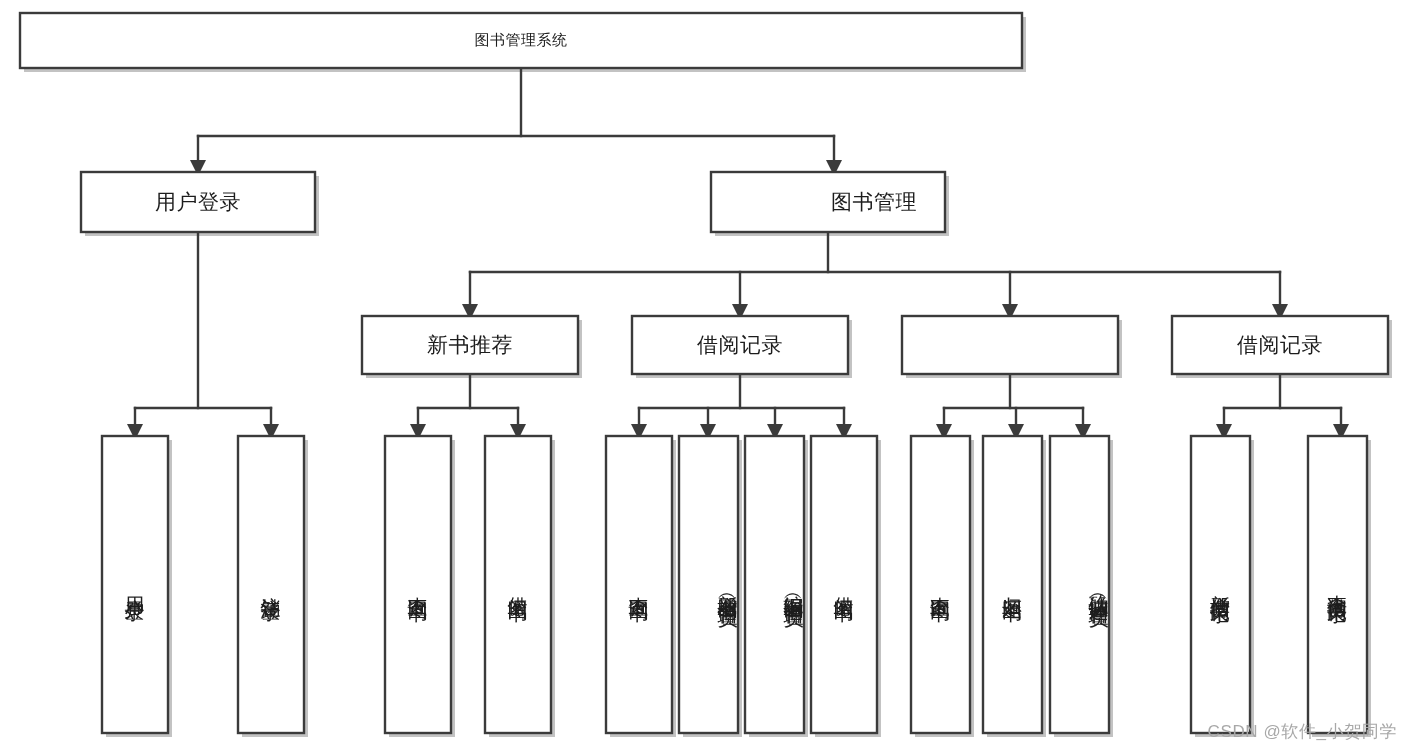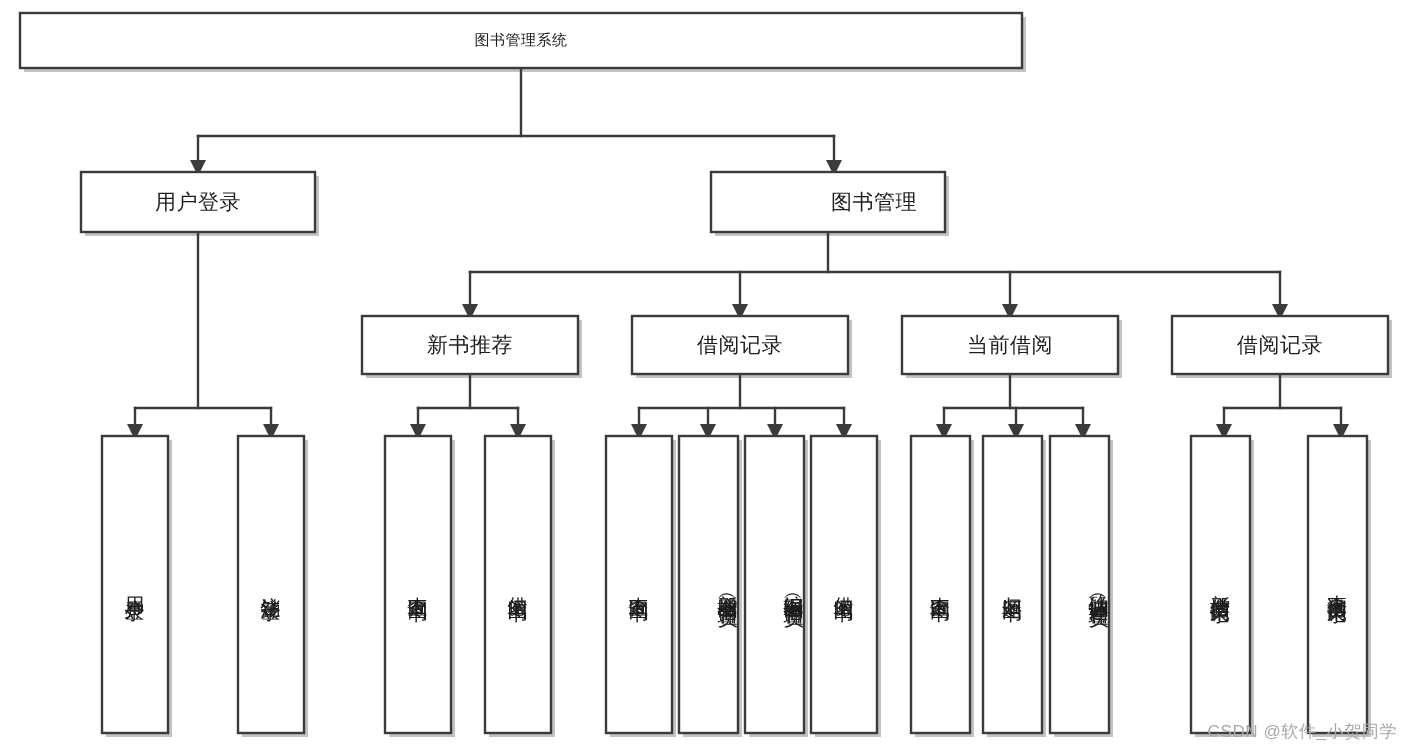"当前借阅" div.node-label-h { html: <div>当前借阅</div> -> none }
